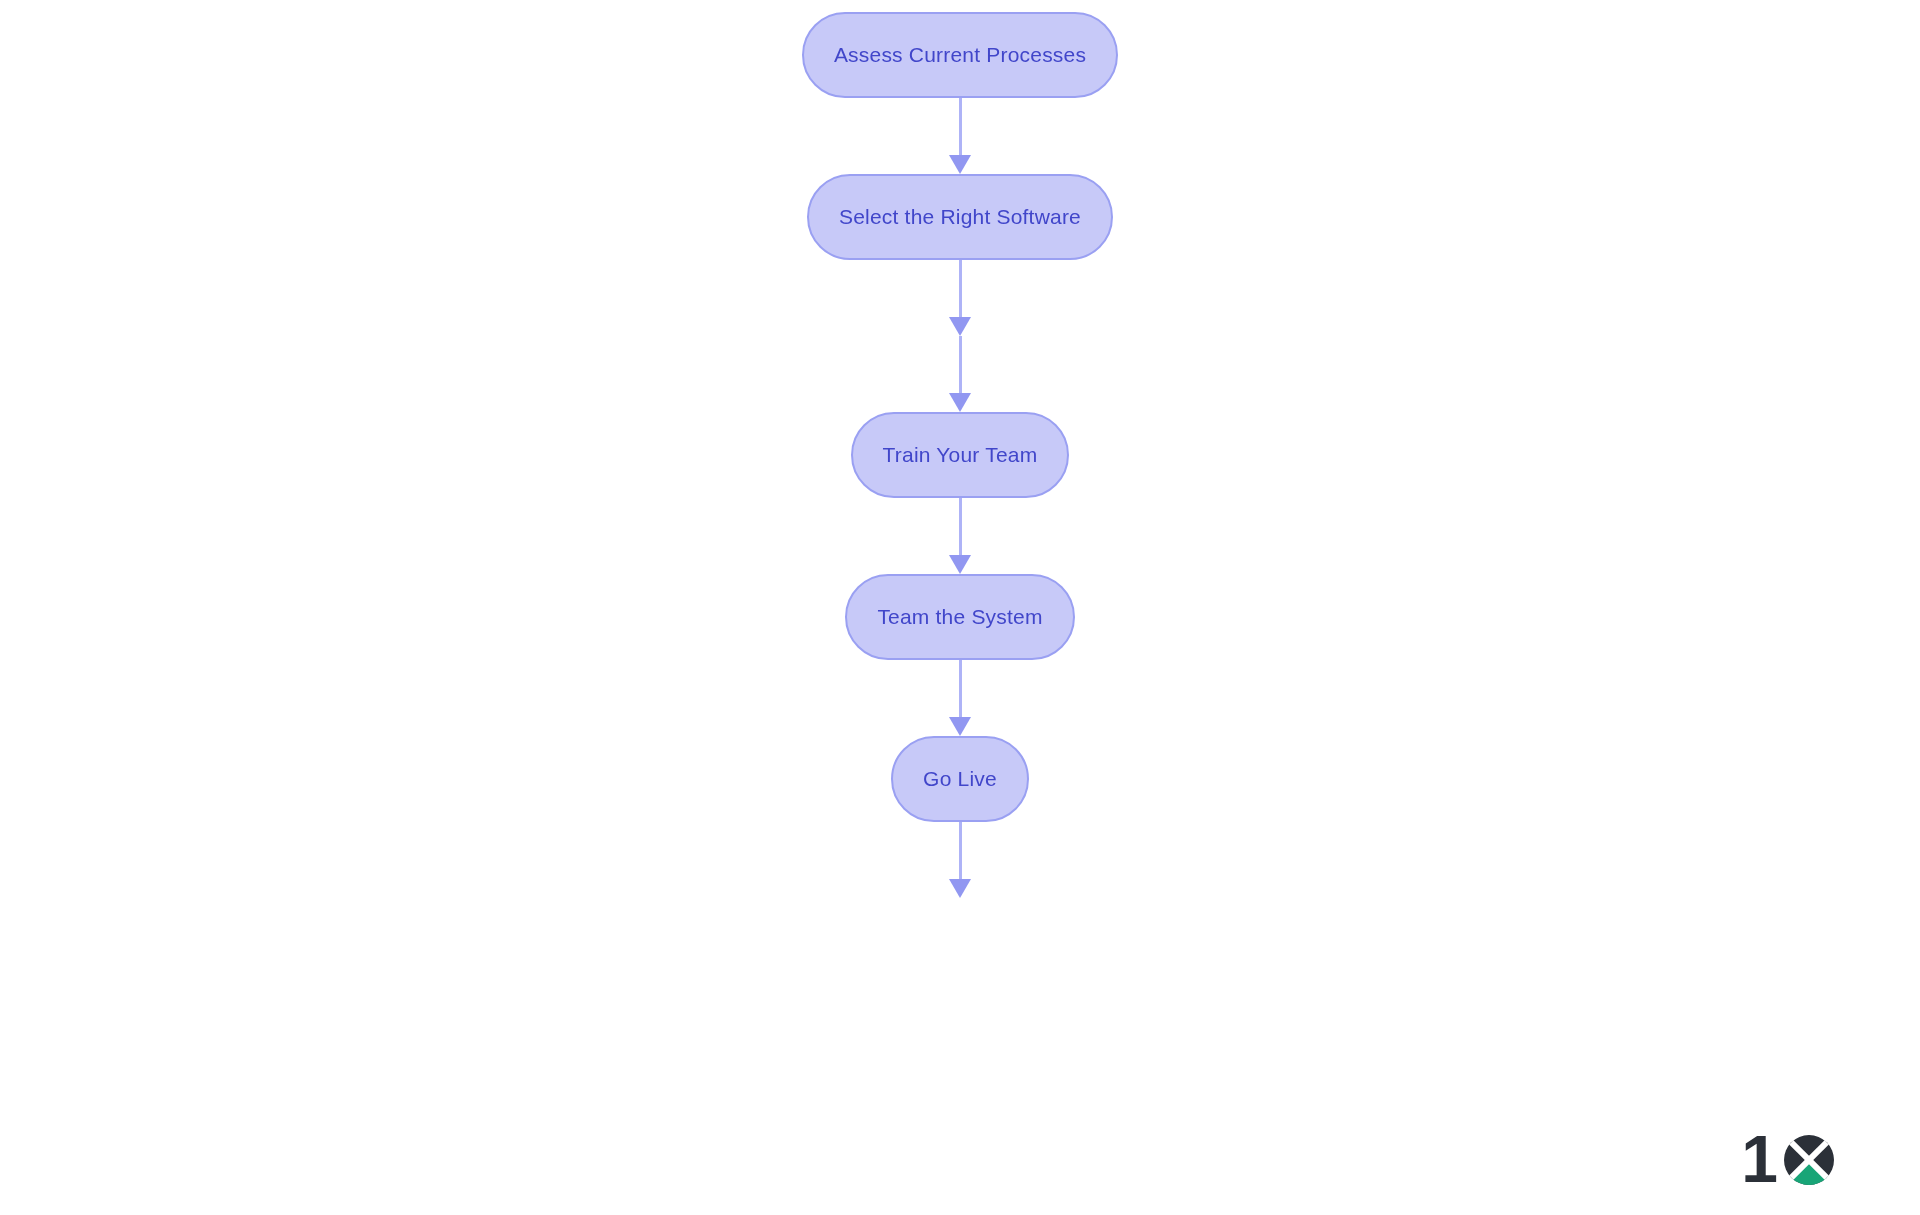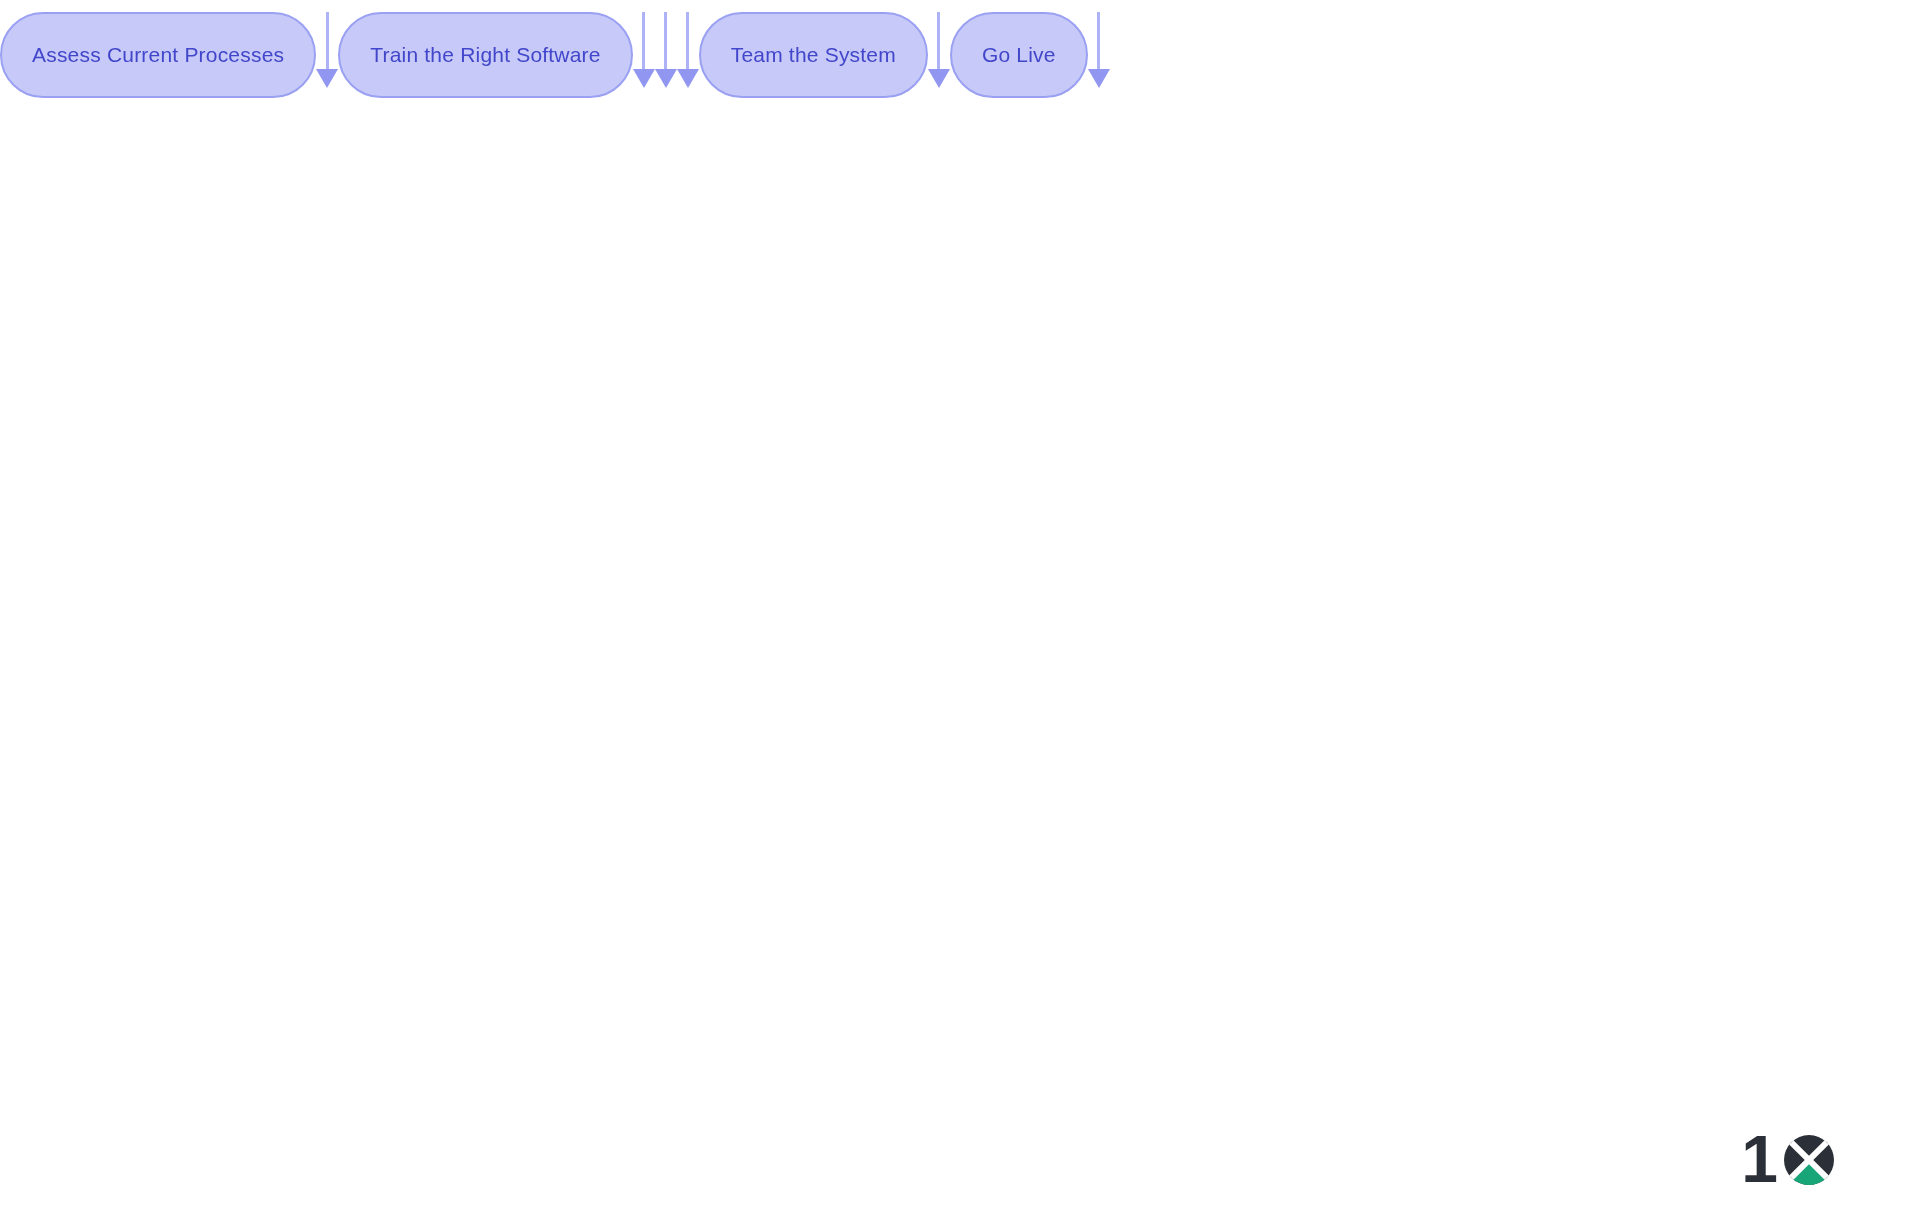"Assess Current Processes" .flowchart { align-items: none -> center; flex-direction: row -> column }
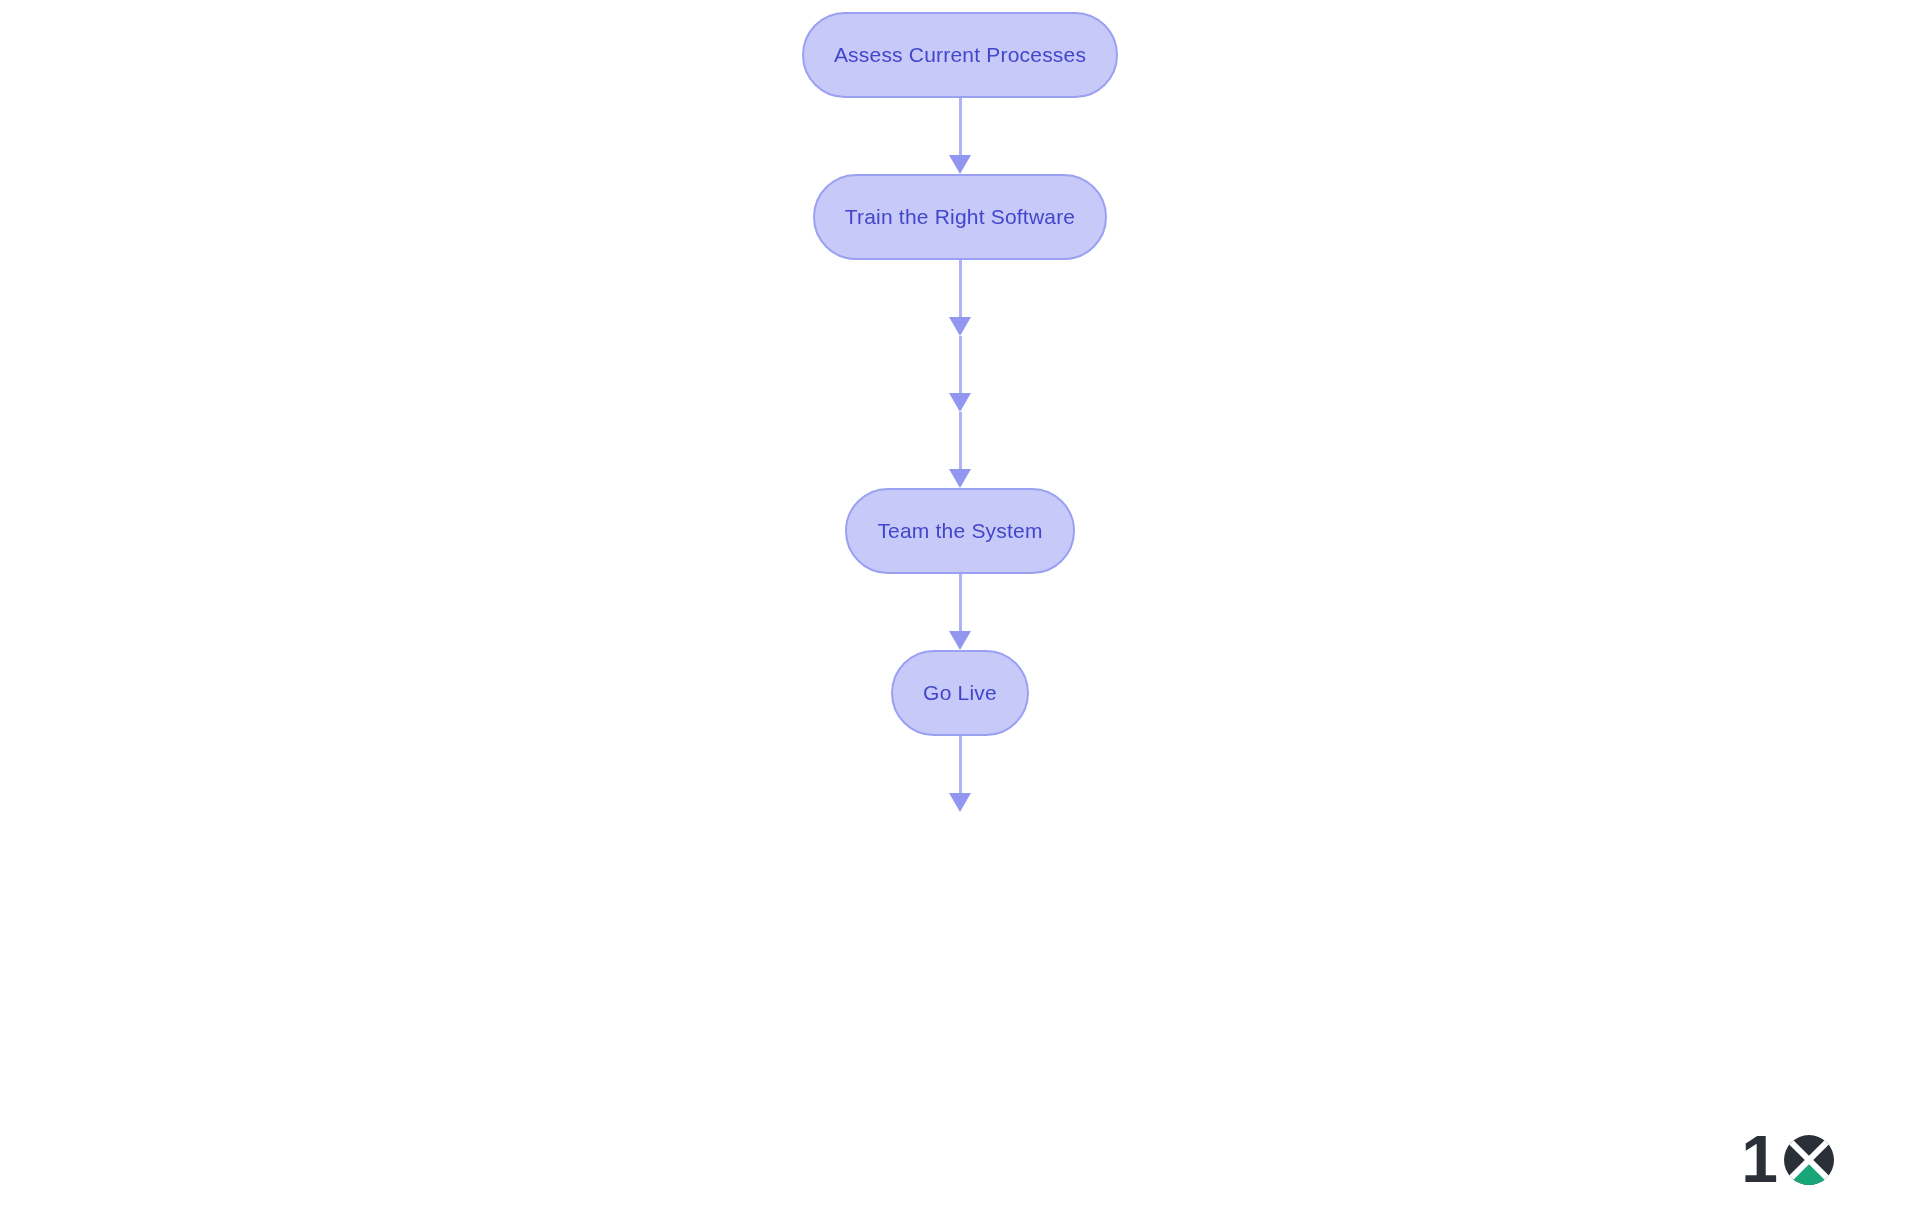"Train the Right Software" div.node { text: Train -> Select }
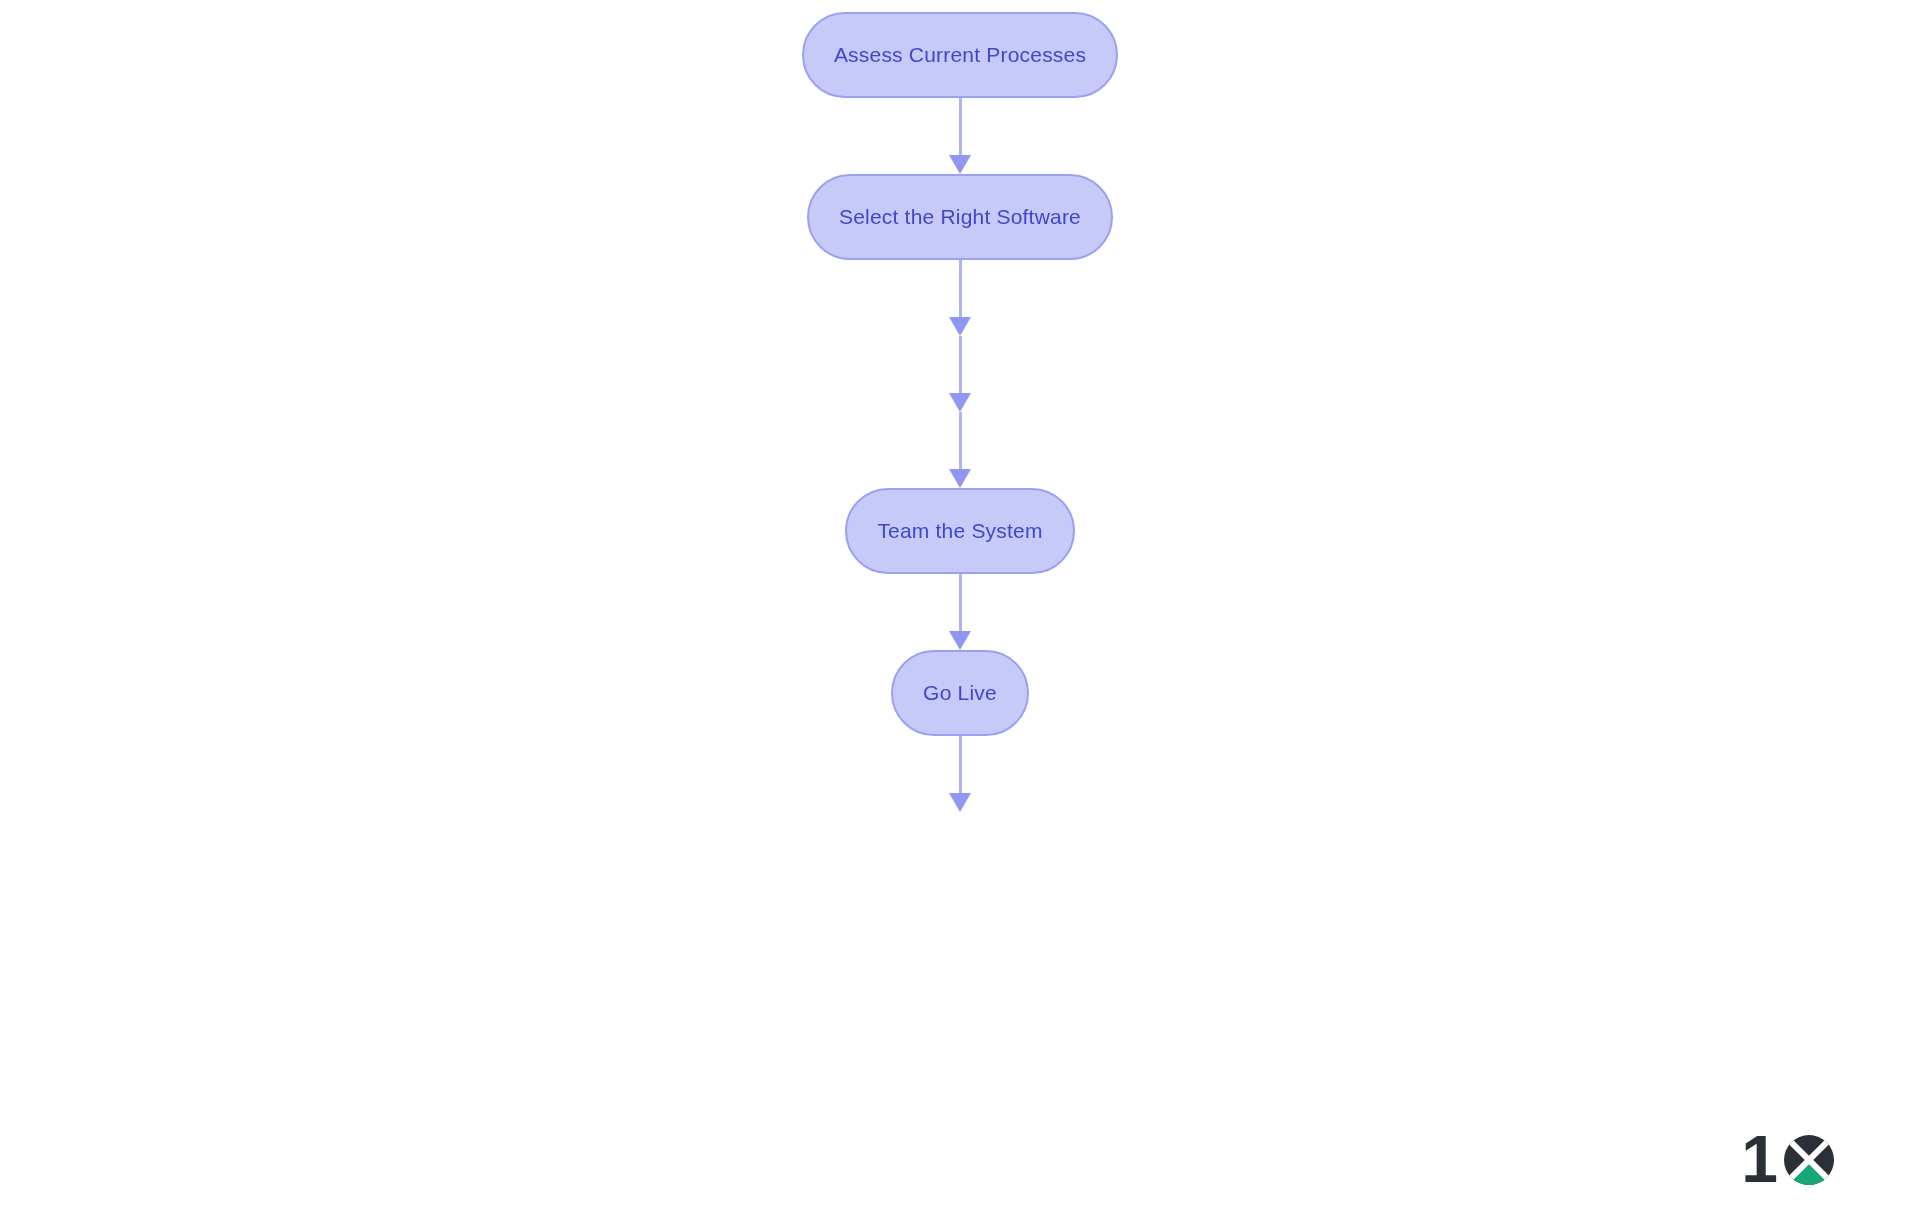"Train Your Team" div.node { html: none -> <div>Train Your Team</div> }
